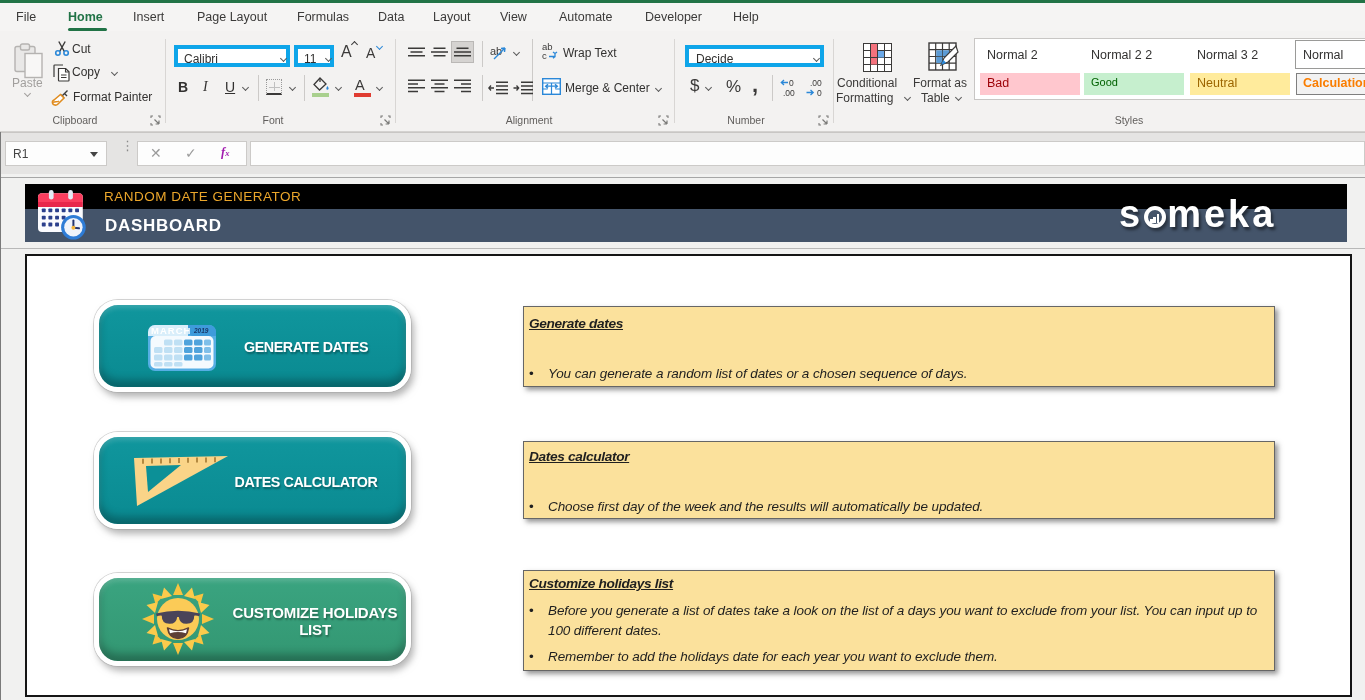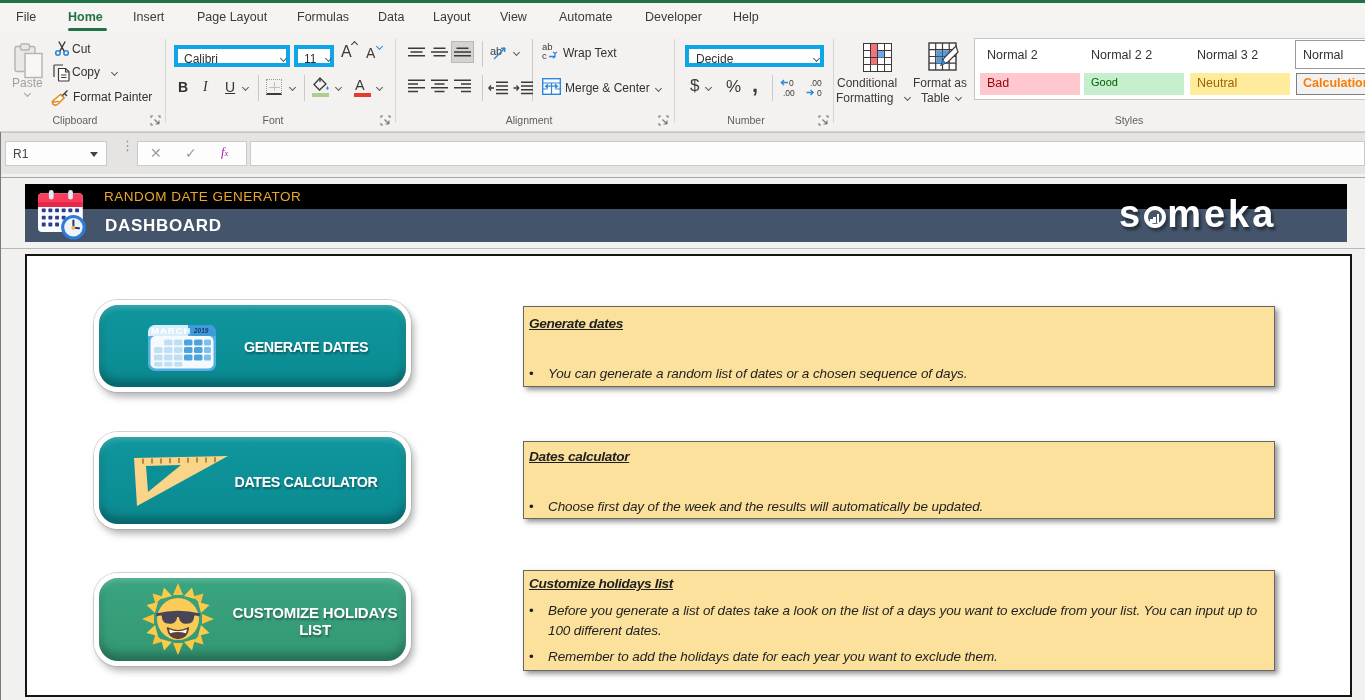"fx" span { font-weight: normal -> bold }
